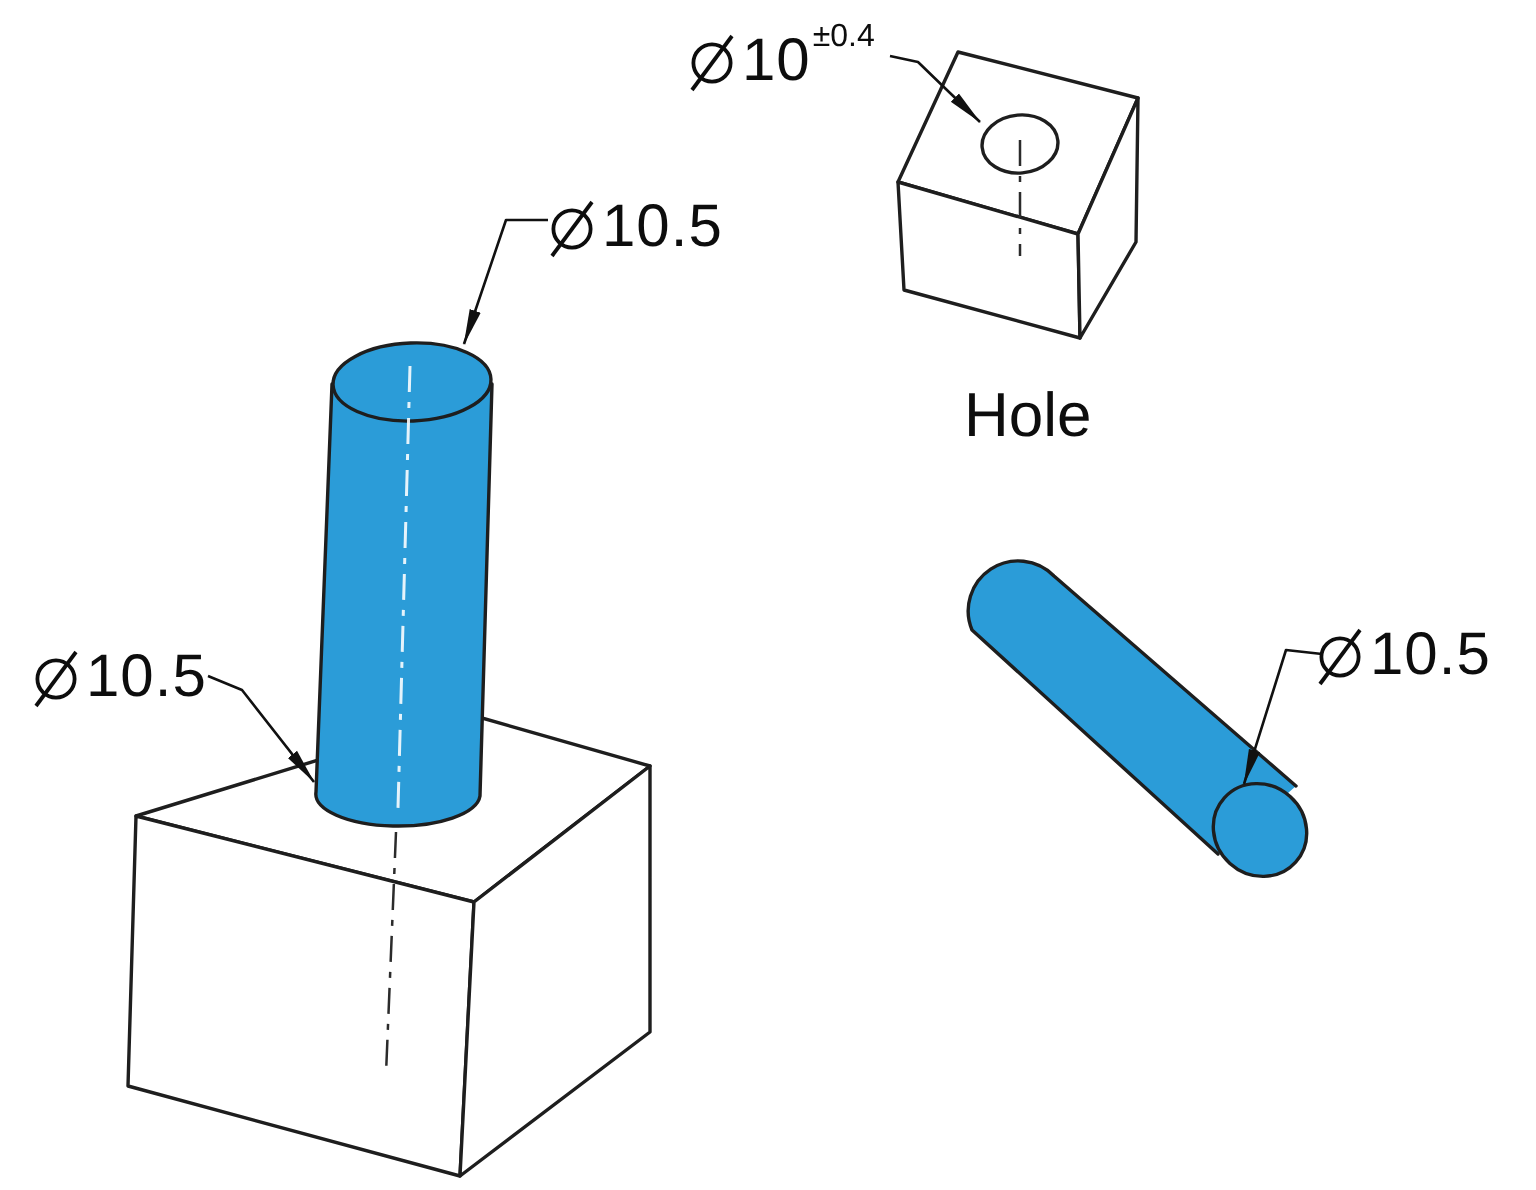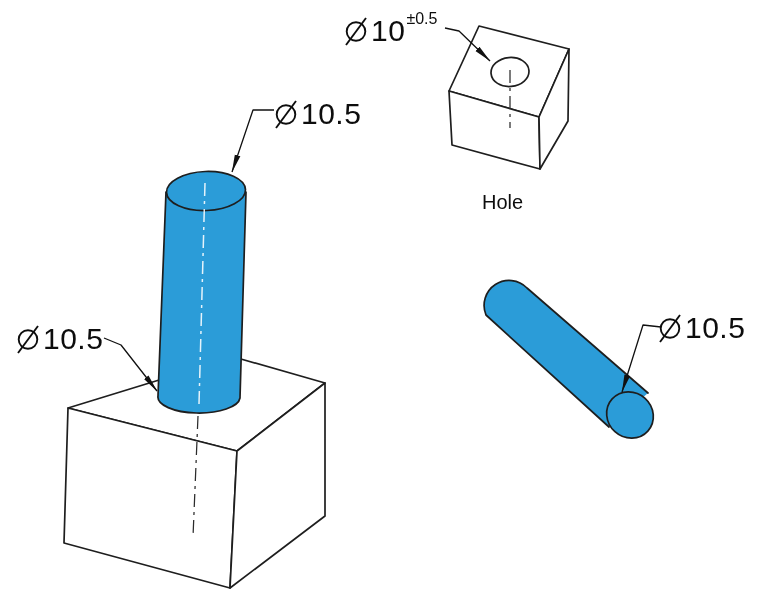"±0.5" span.dim-sup { text: 0.5 -> 0.4 }
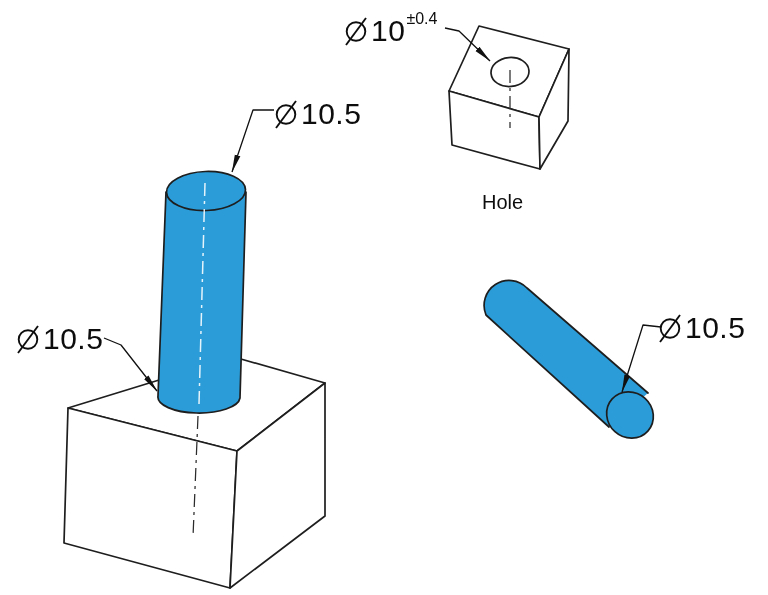"Hole" .caption { font-size: 20px -> 31px }
